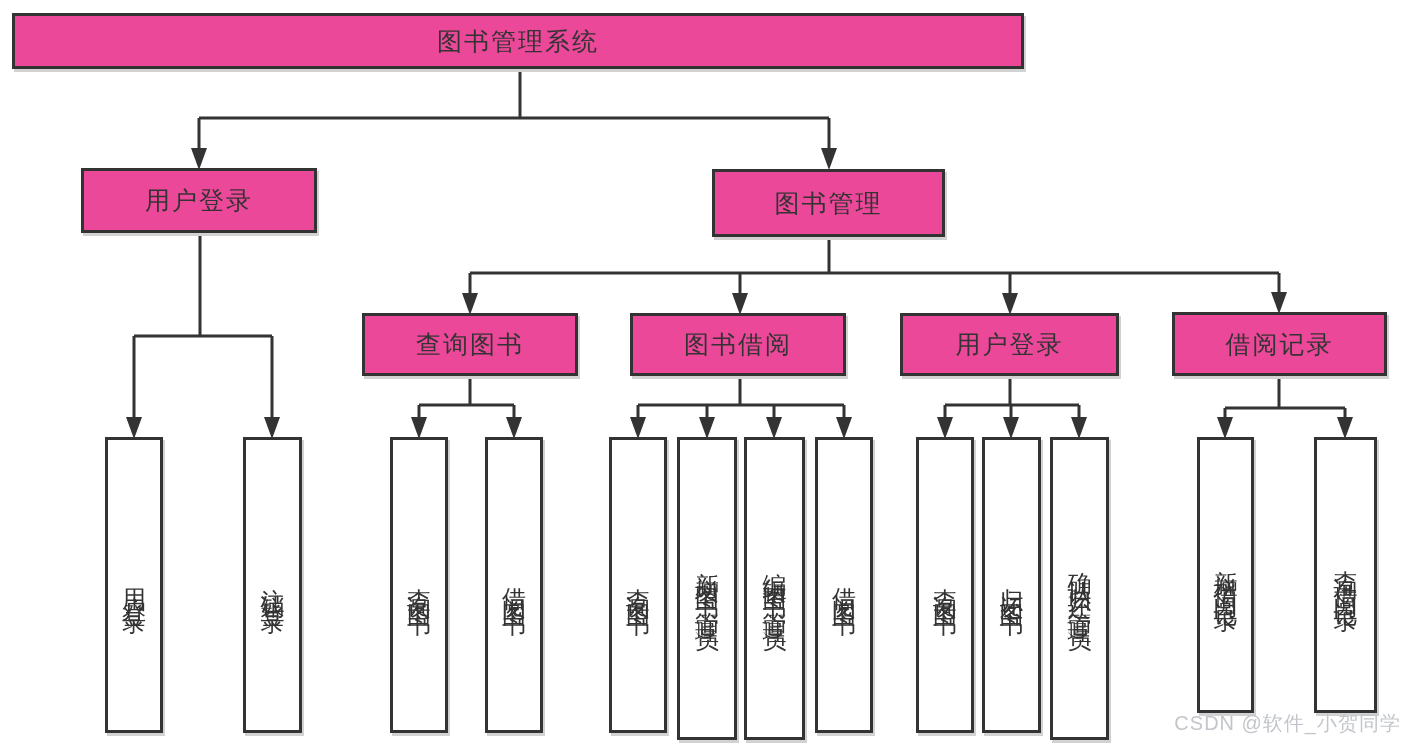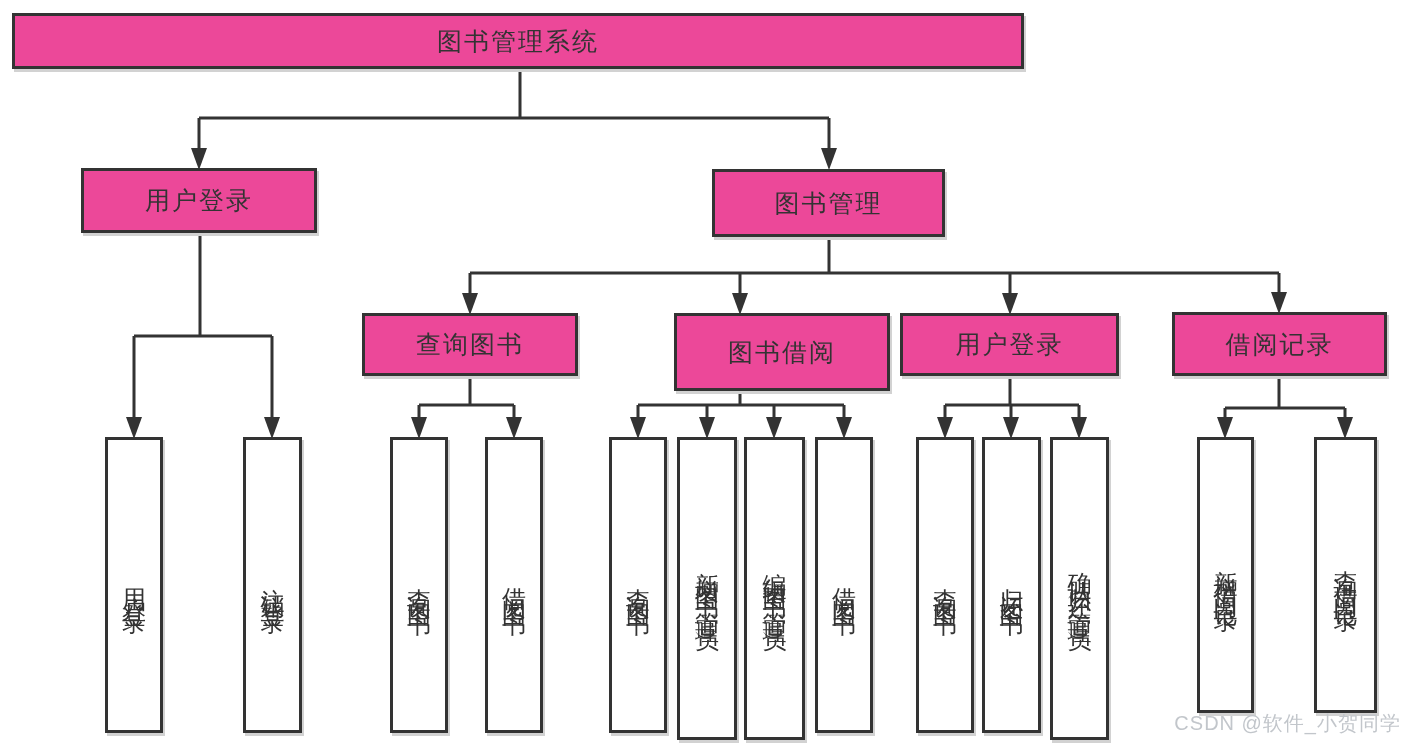"图书借阅" div.node { height: 78px -> 63px; margin-left: 44px -> none }
